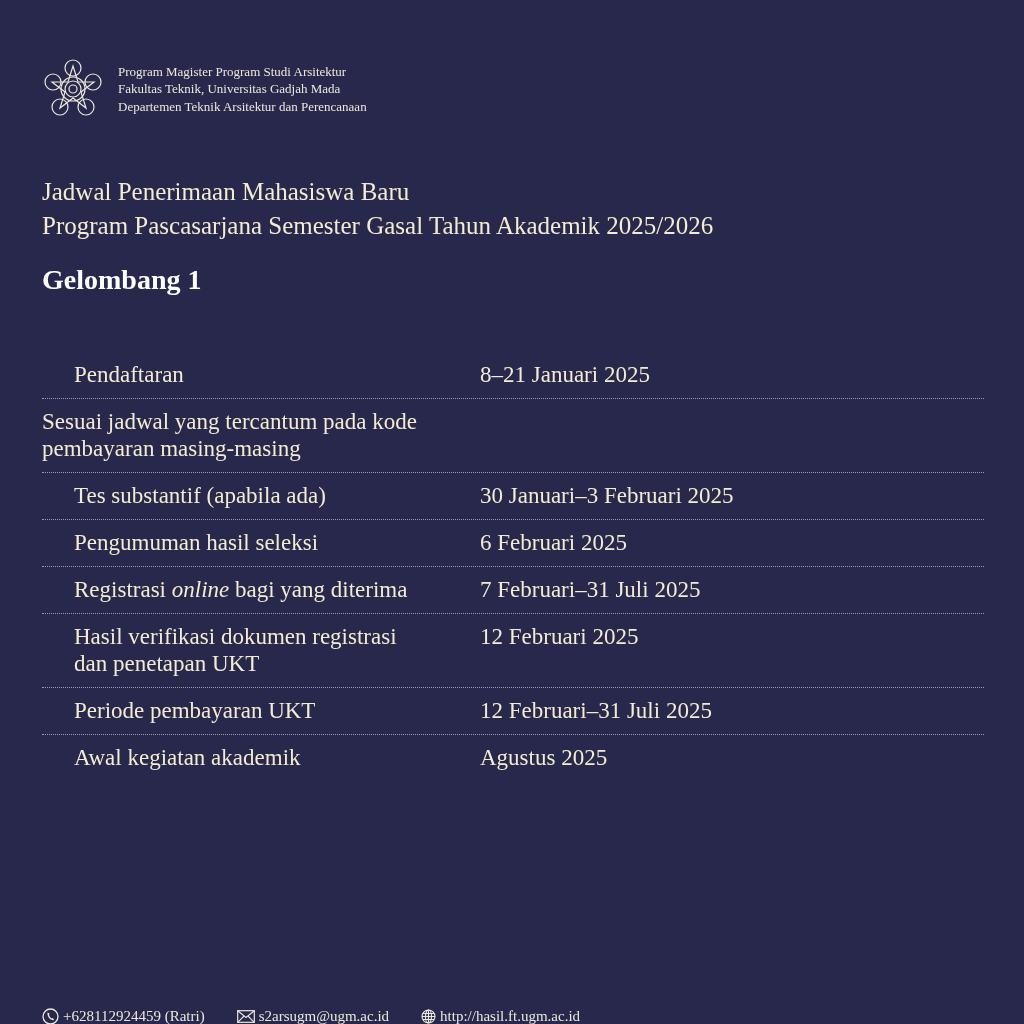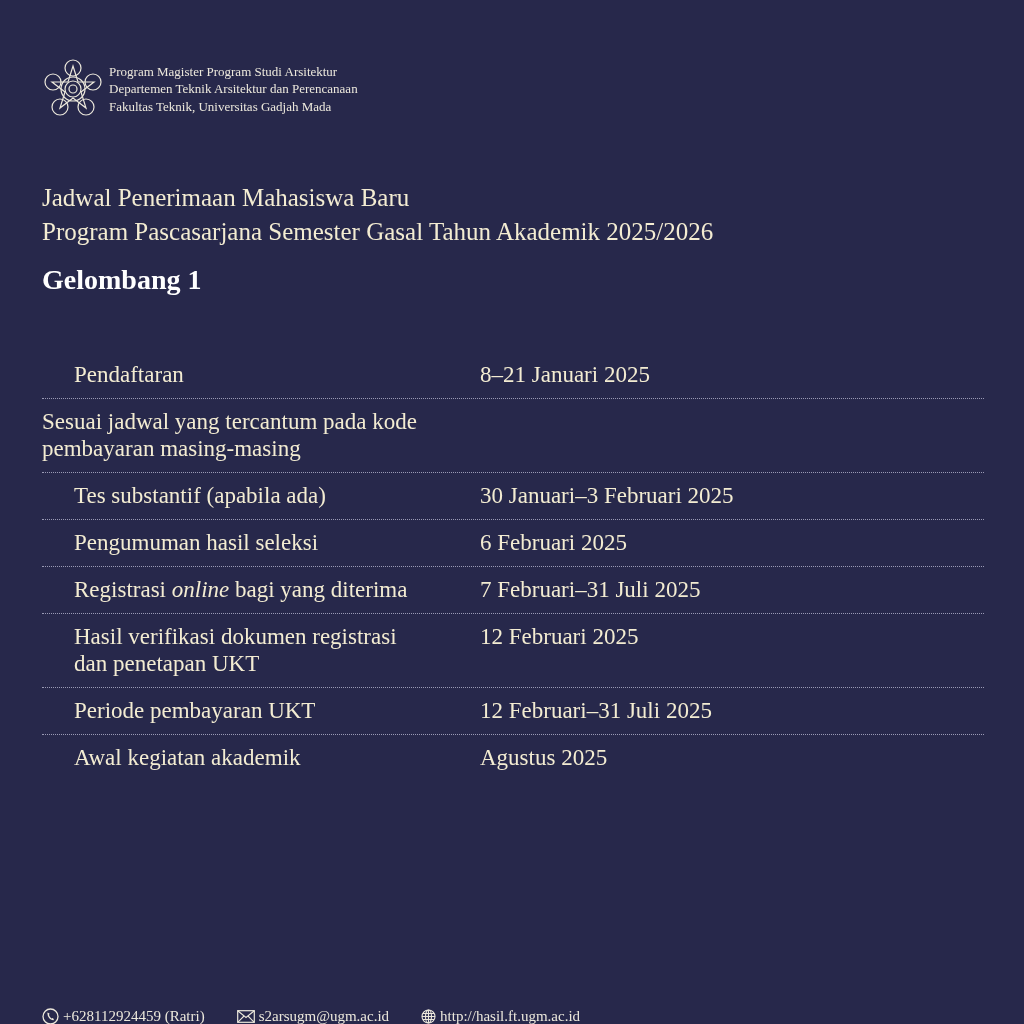"Program Magister Program Studi" .header-text { margin-left: 5px -> 14px }
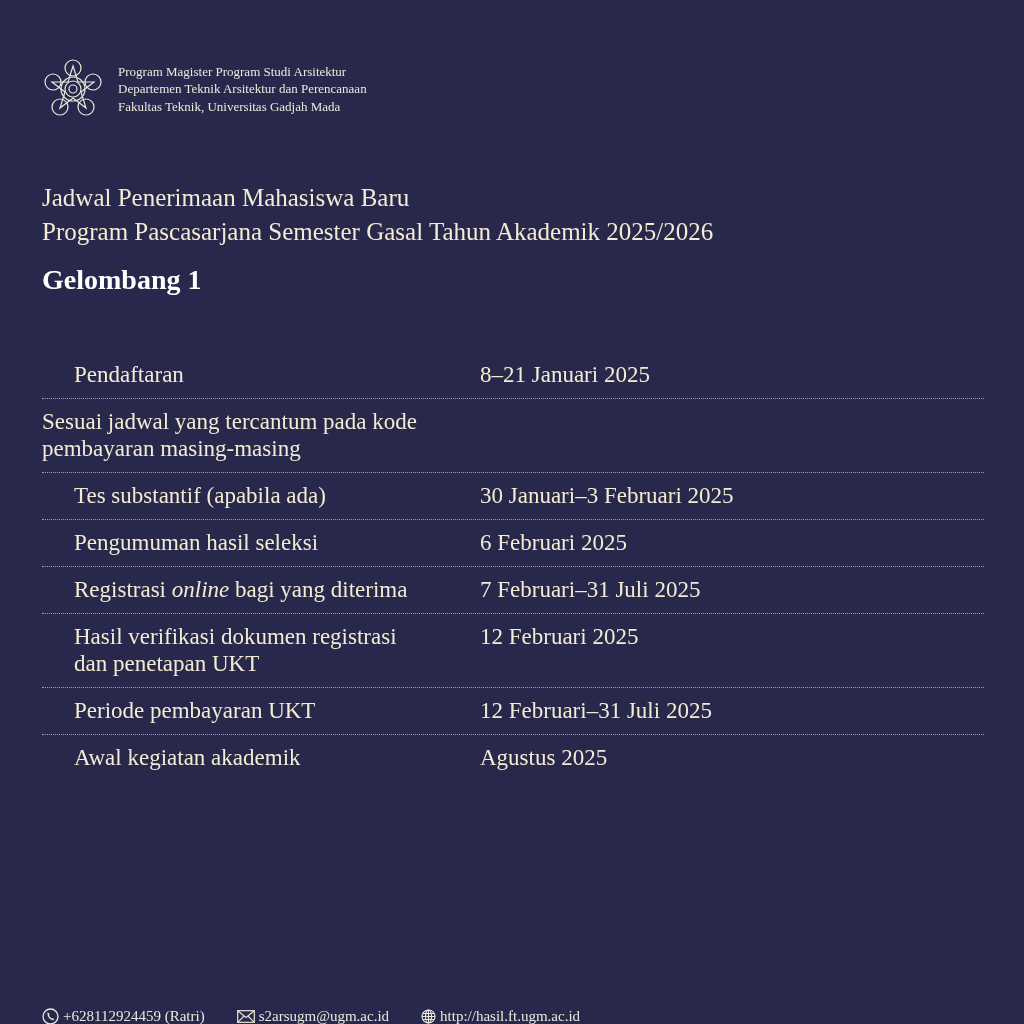"Departemen Teknik Arsitektur dan" div { order: before "Fakultas Teknik, Universitas Gadjah Mada" -> after "Fakultas Teknik, Universitas Gadjah Mada" }
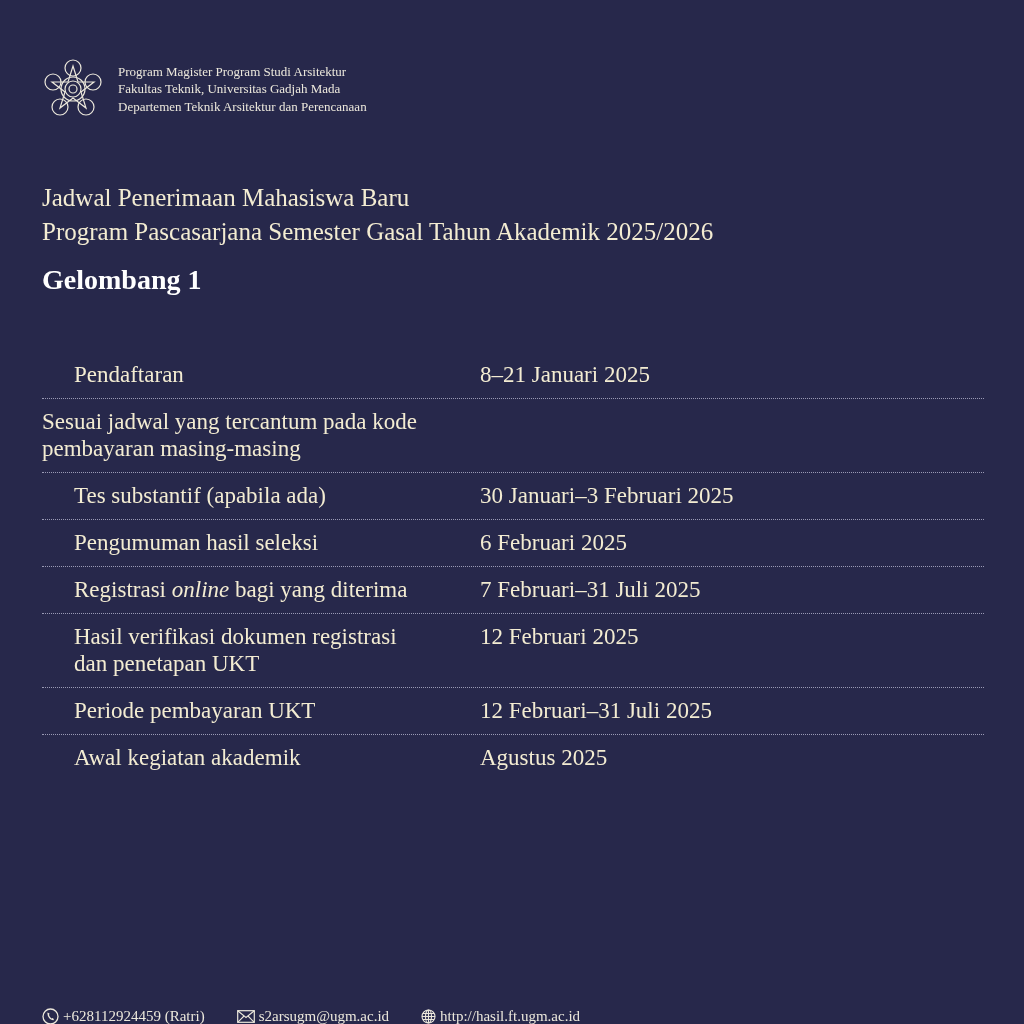"Jadwal Penerimaan Mahasiswa Baru" .title { top: 181px -> 175px }
